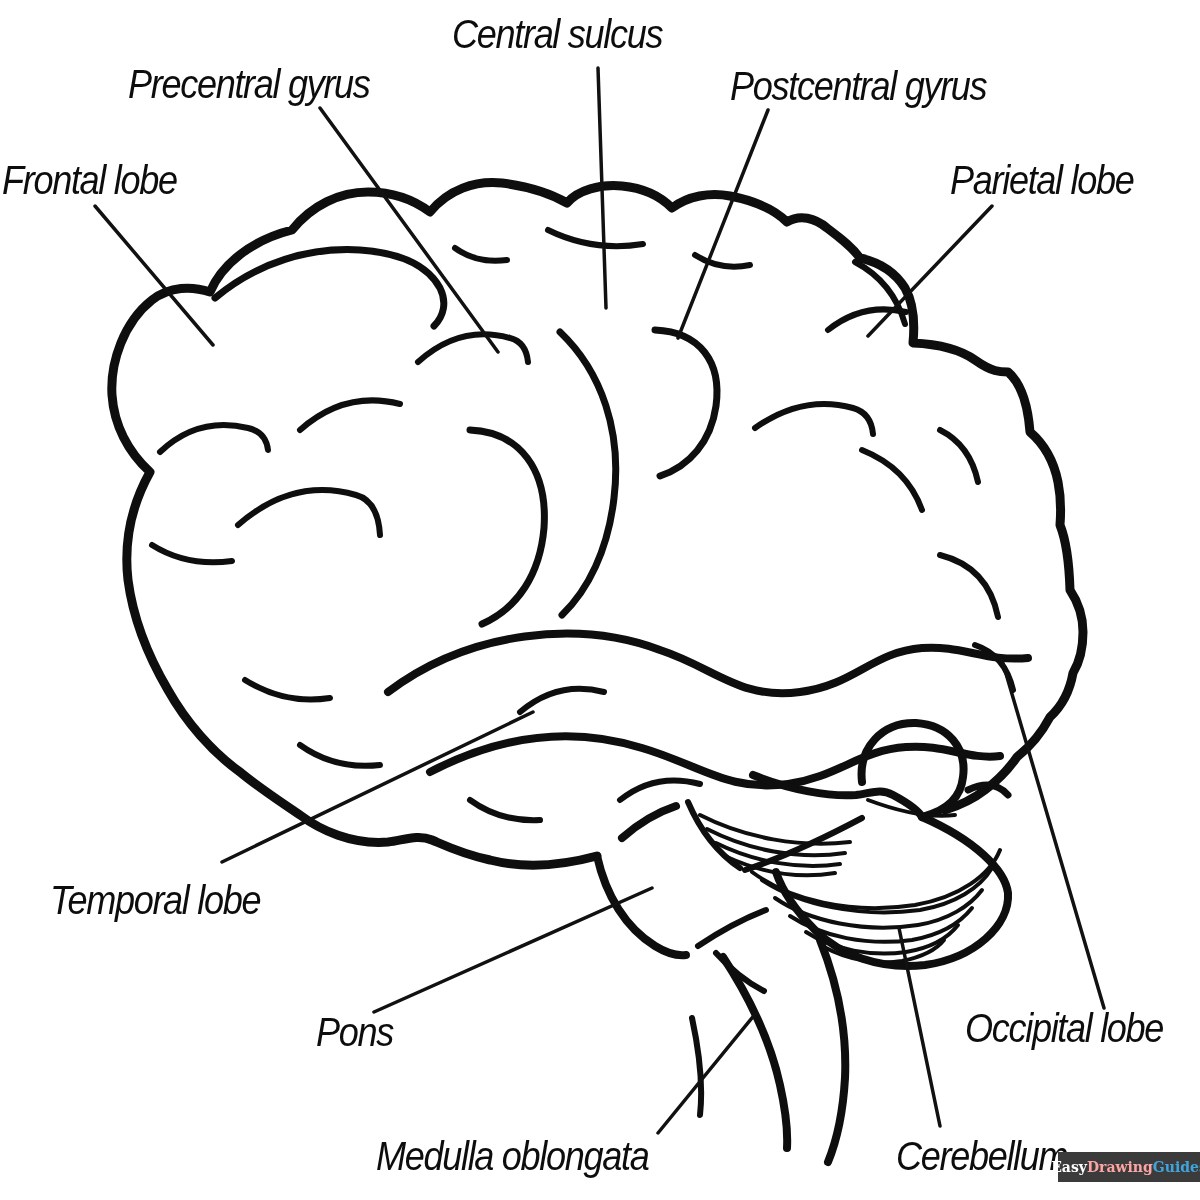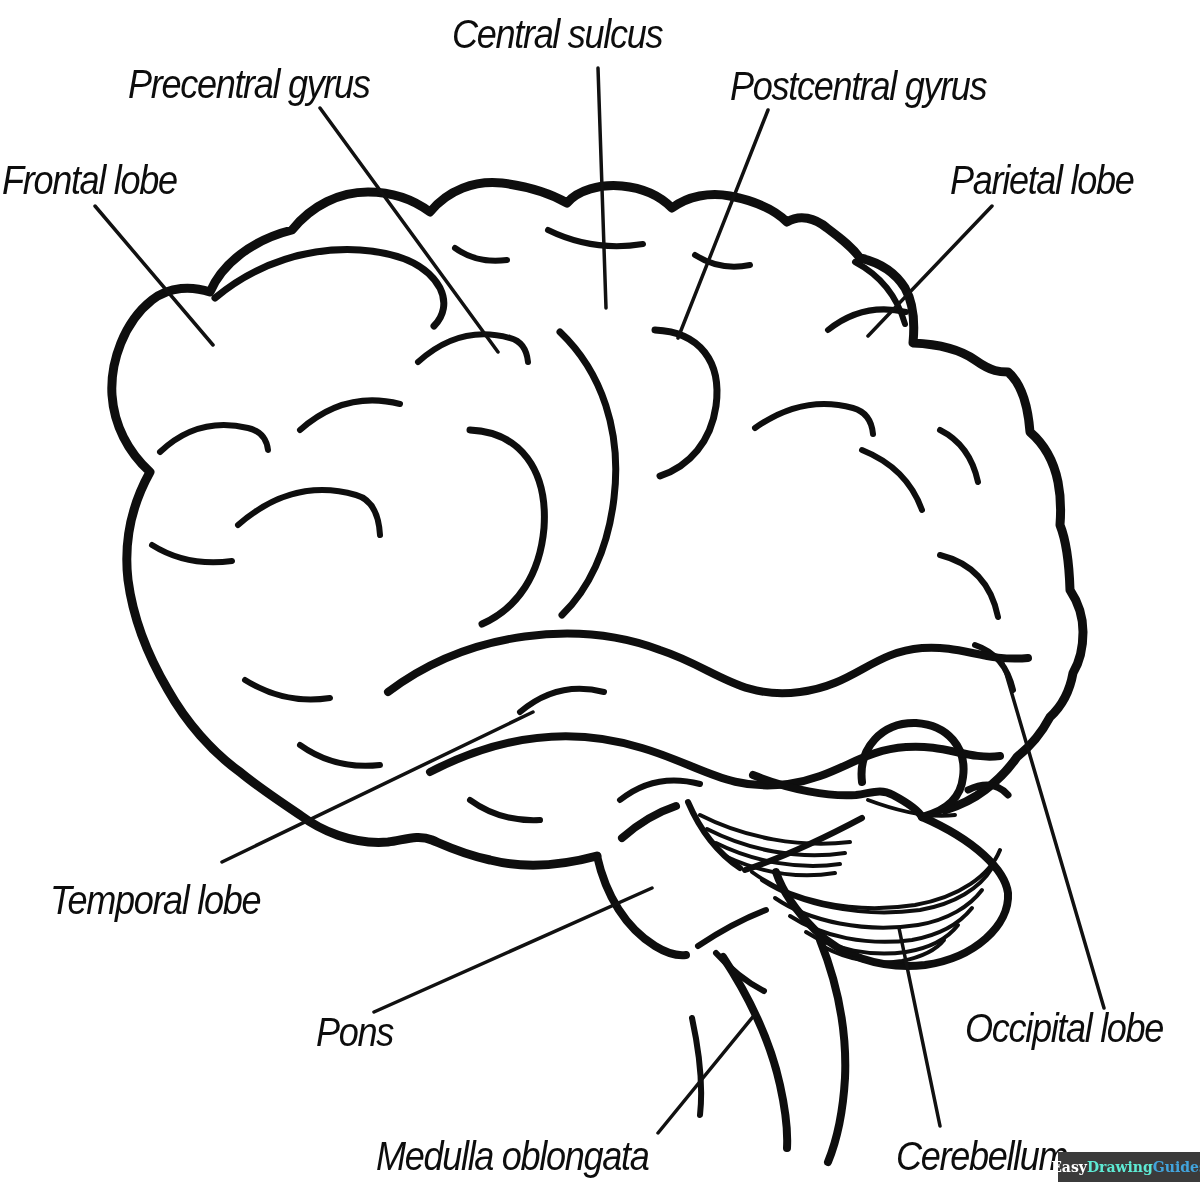"Drawing" span { color: #5eead4 -> #fca5a5 }
